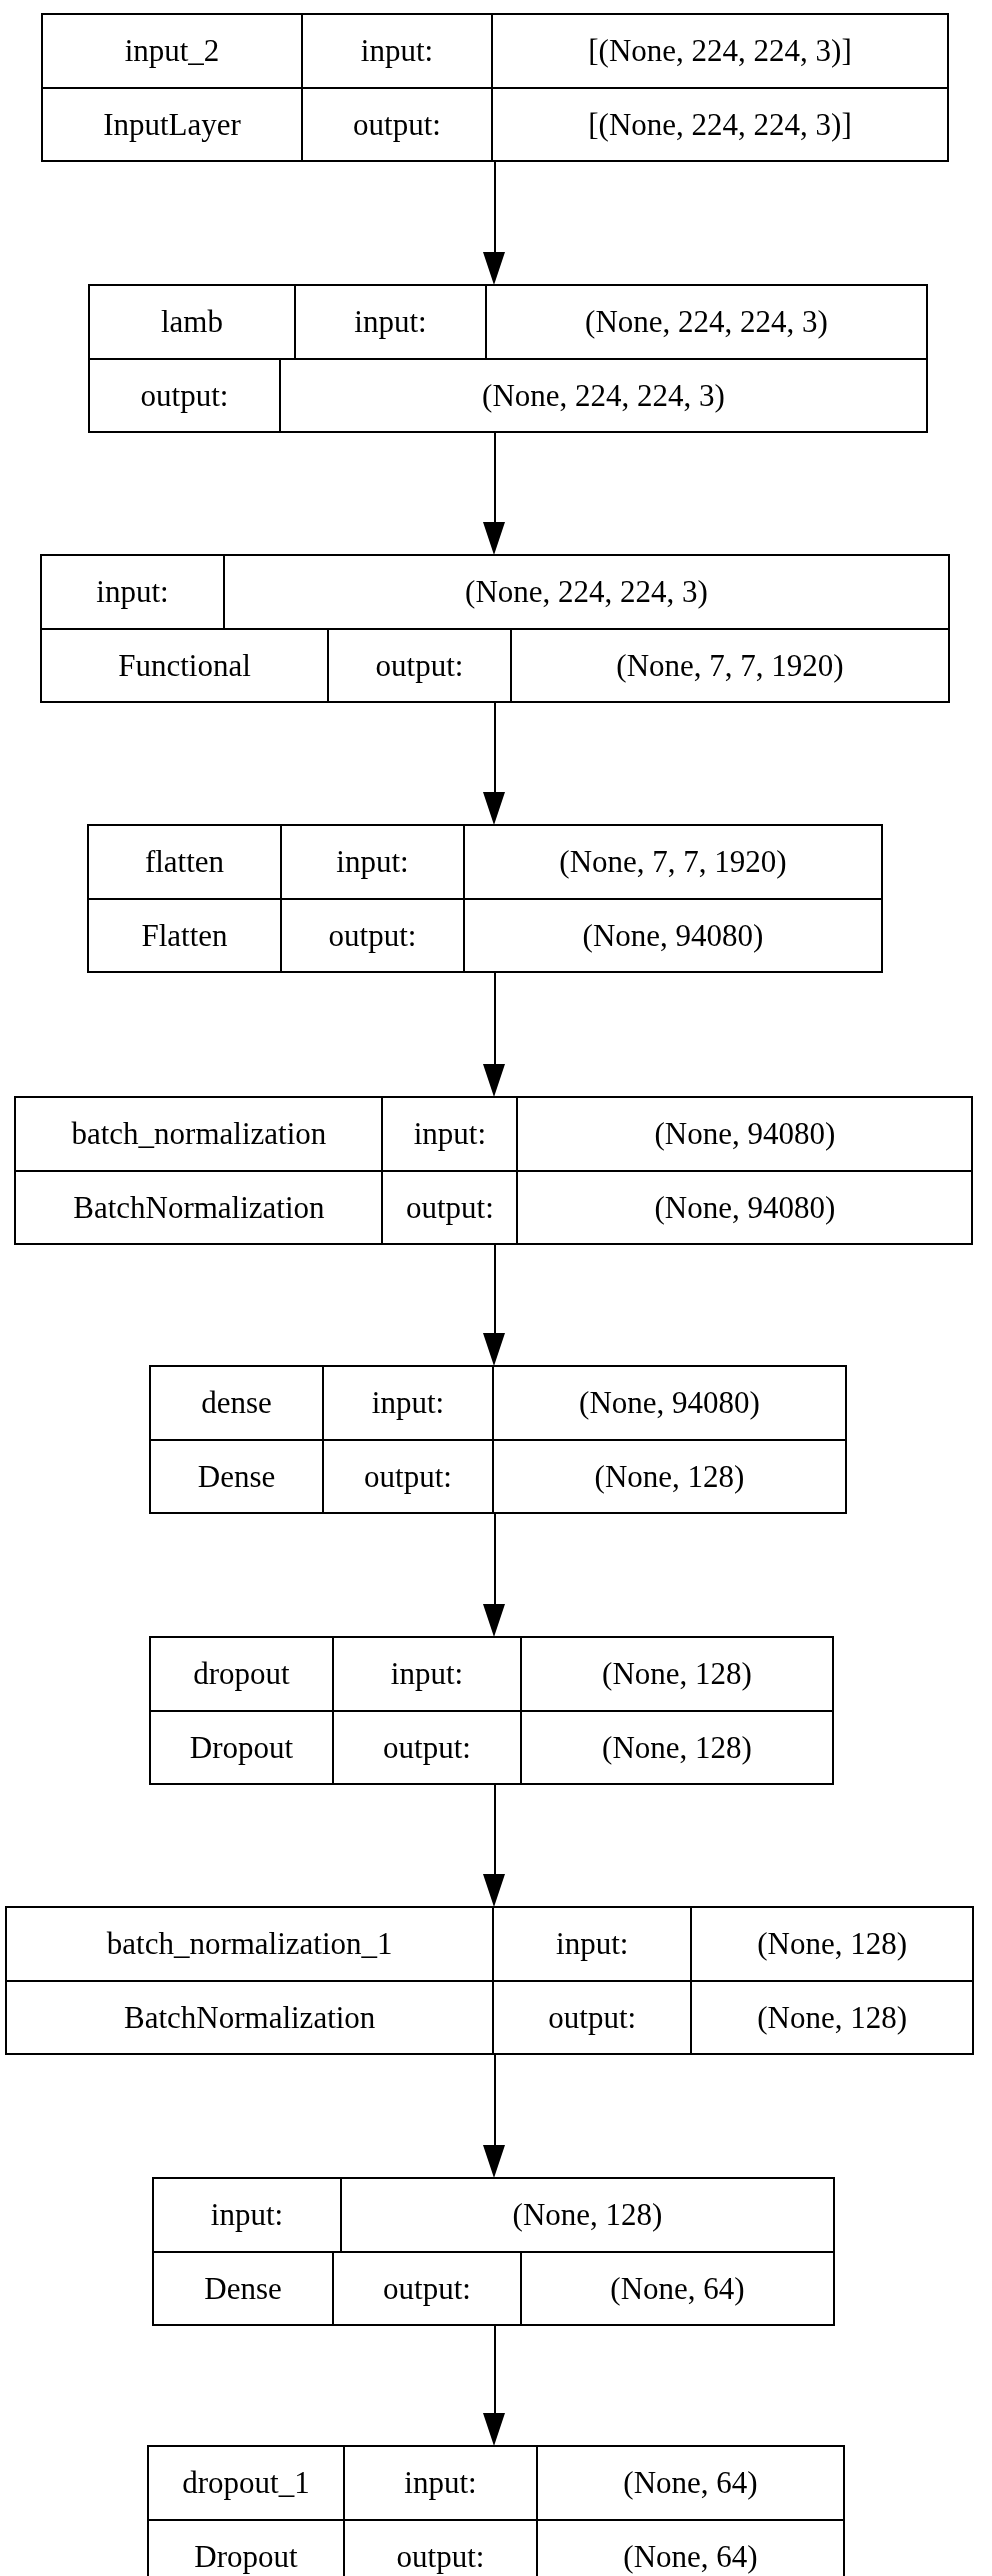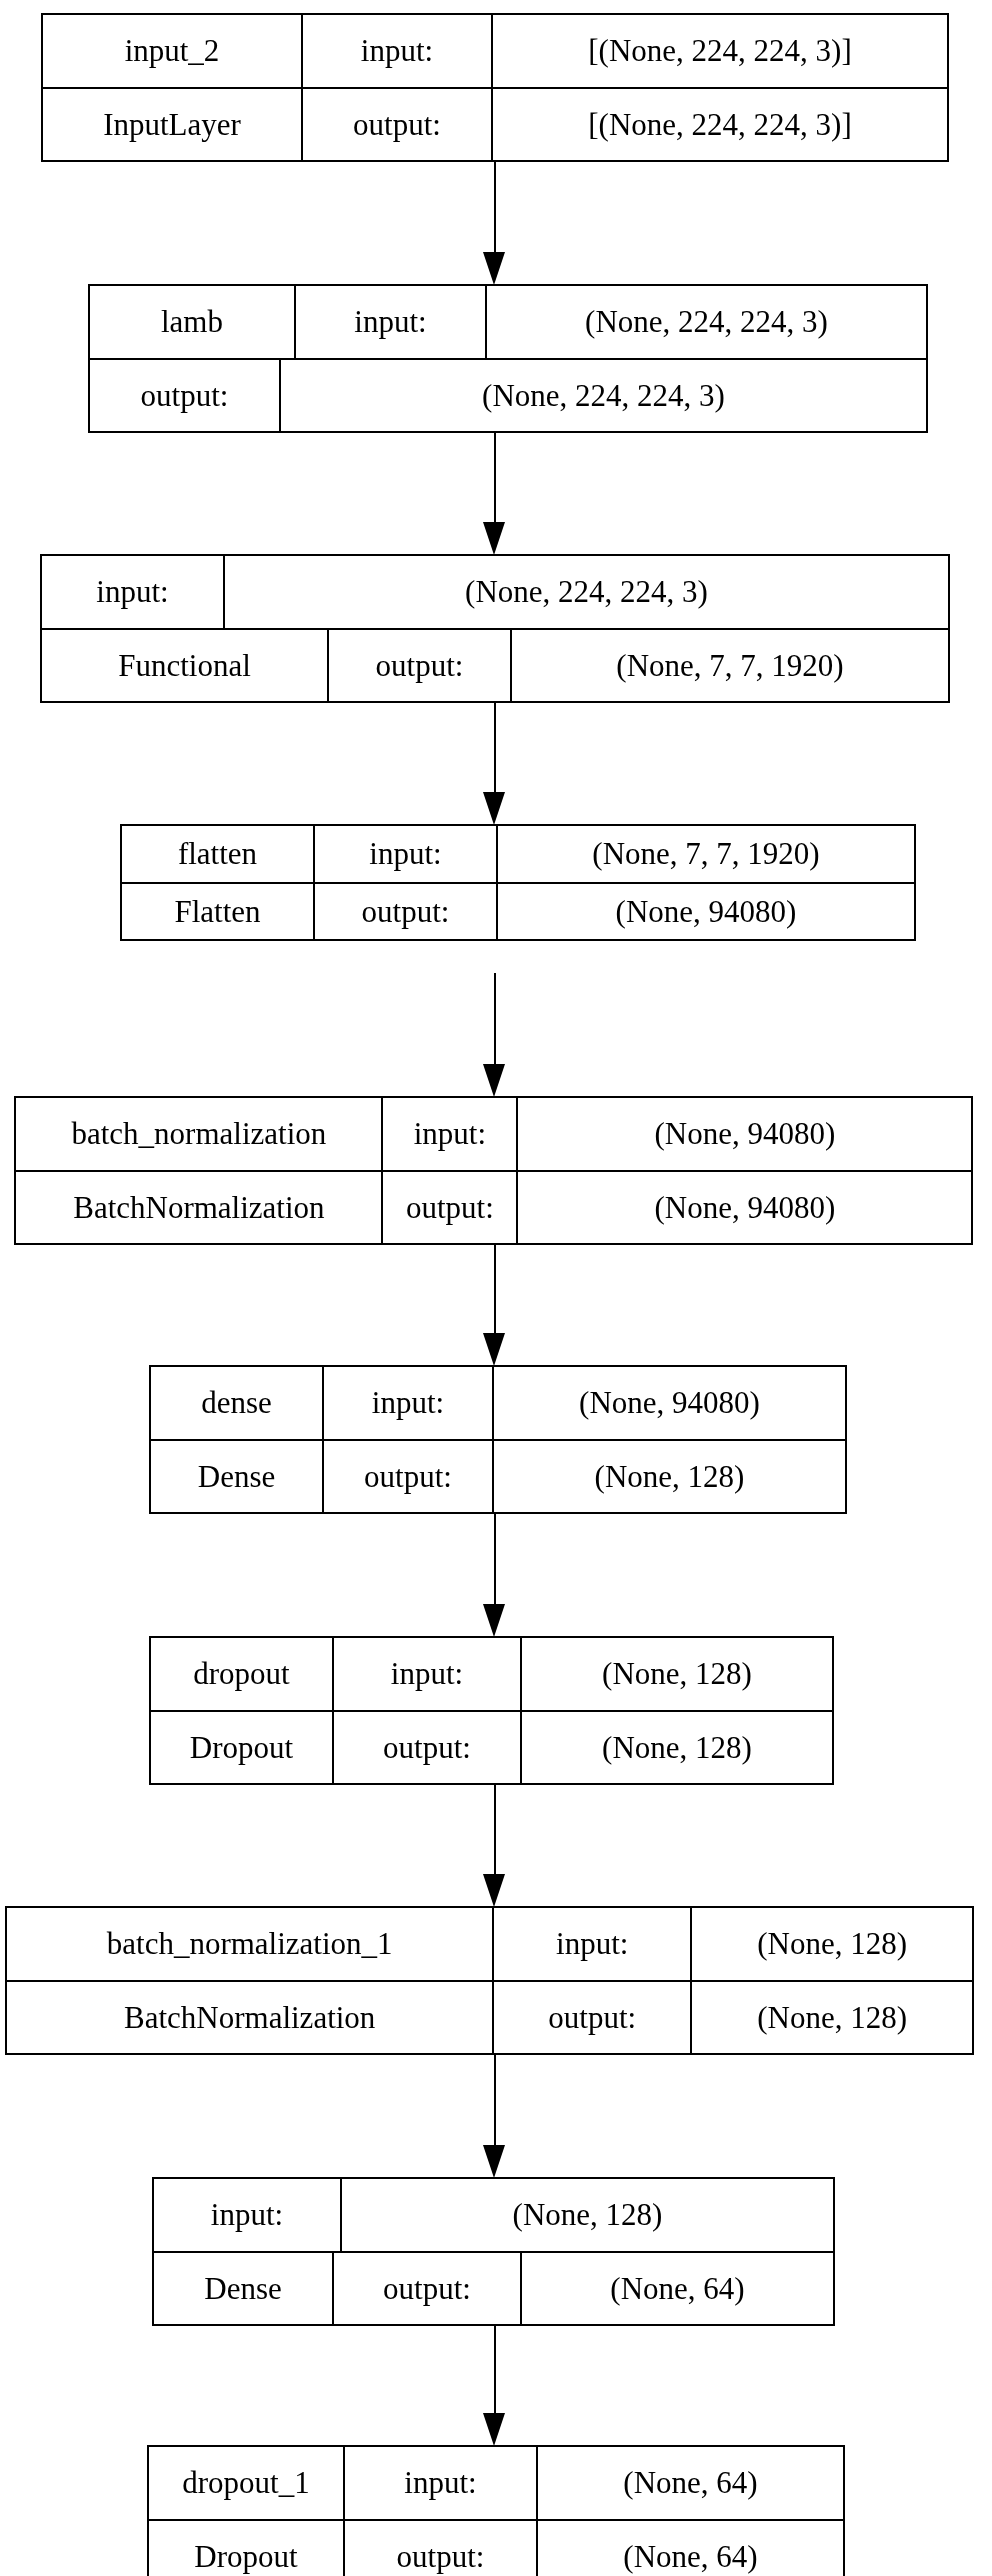"flatten" div.node { height: 117px -> 149px; left: 120px -> 87px }
